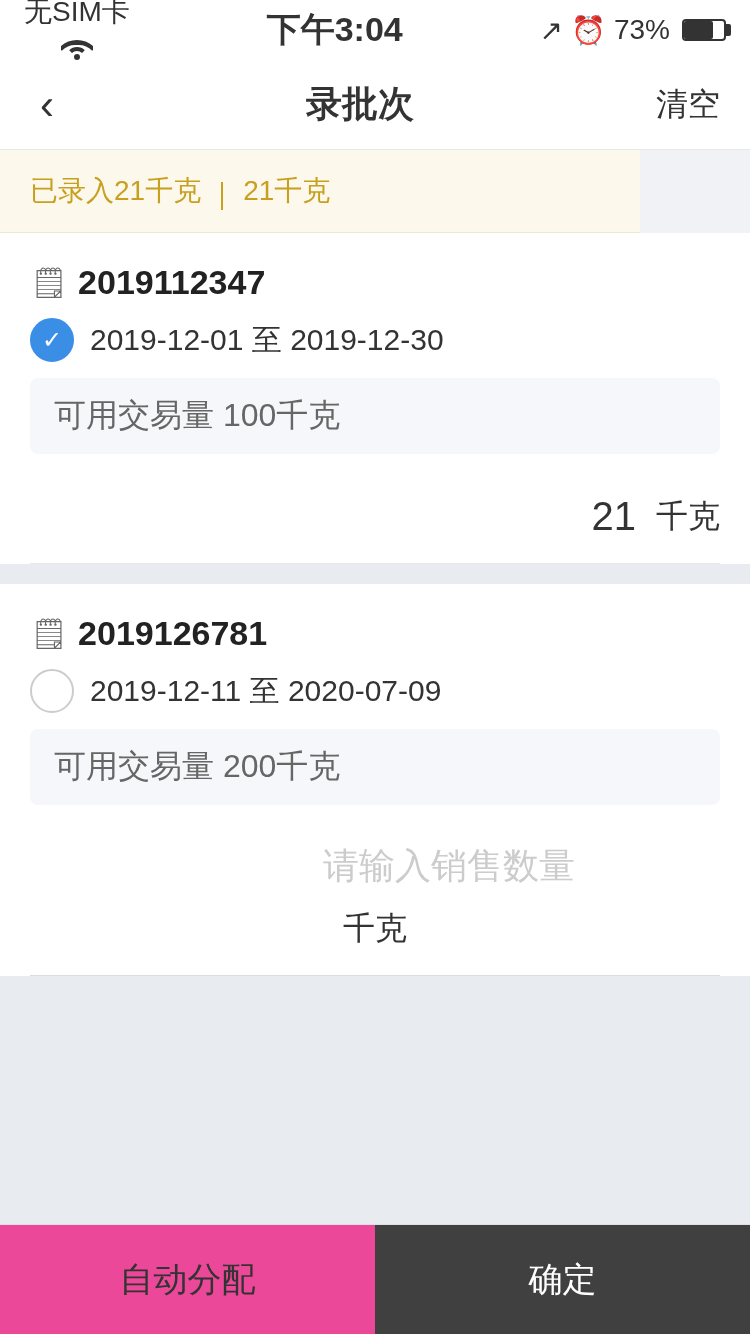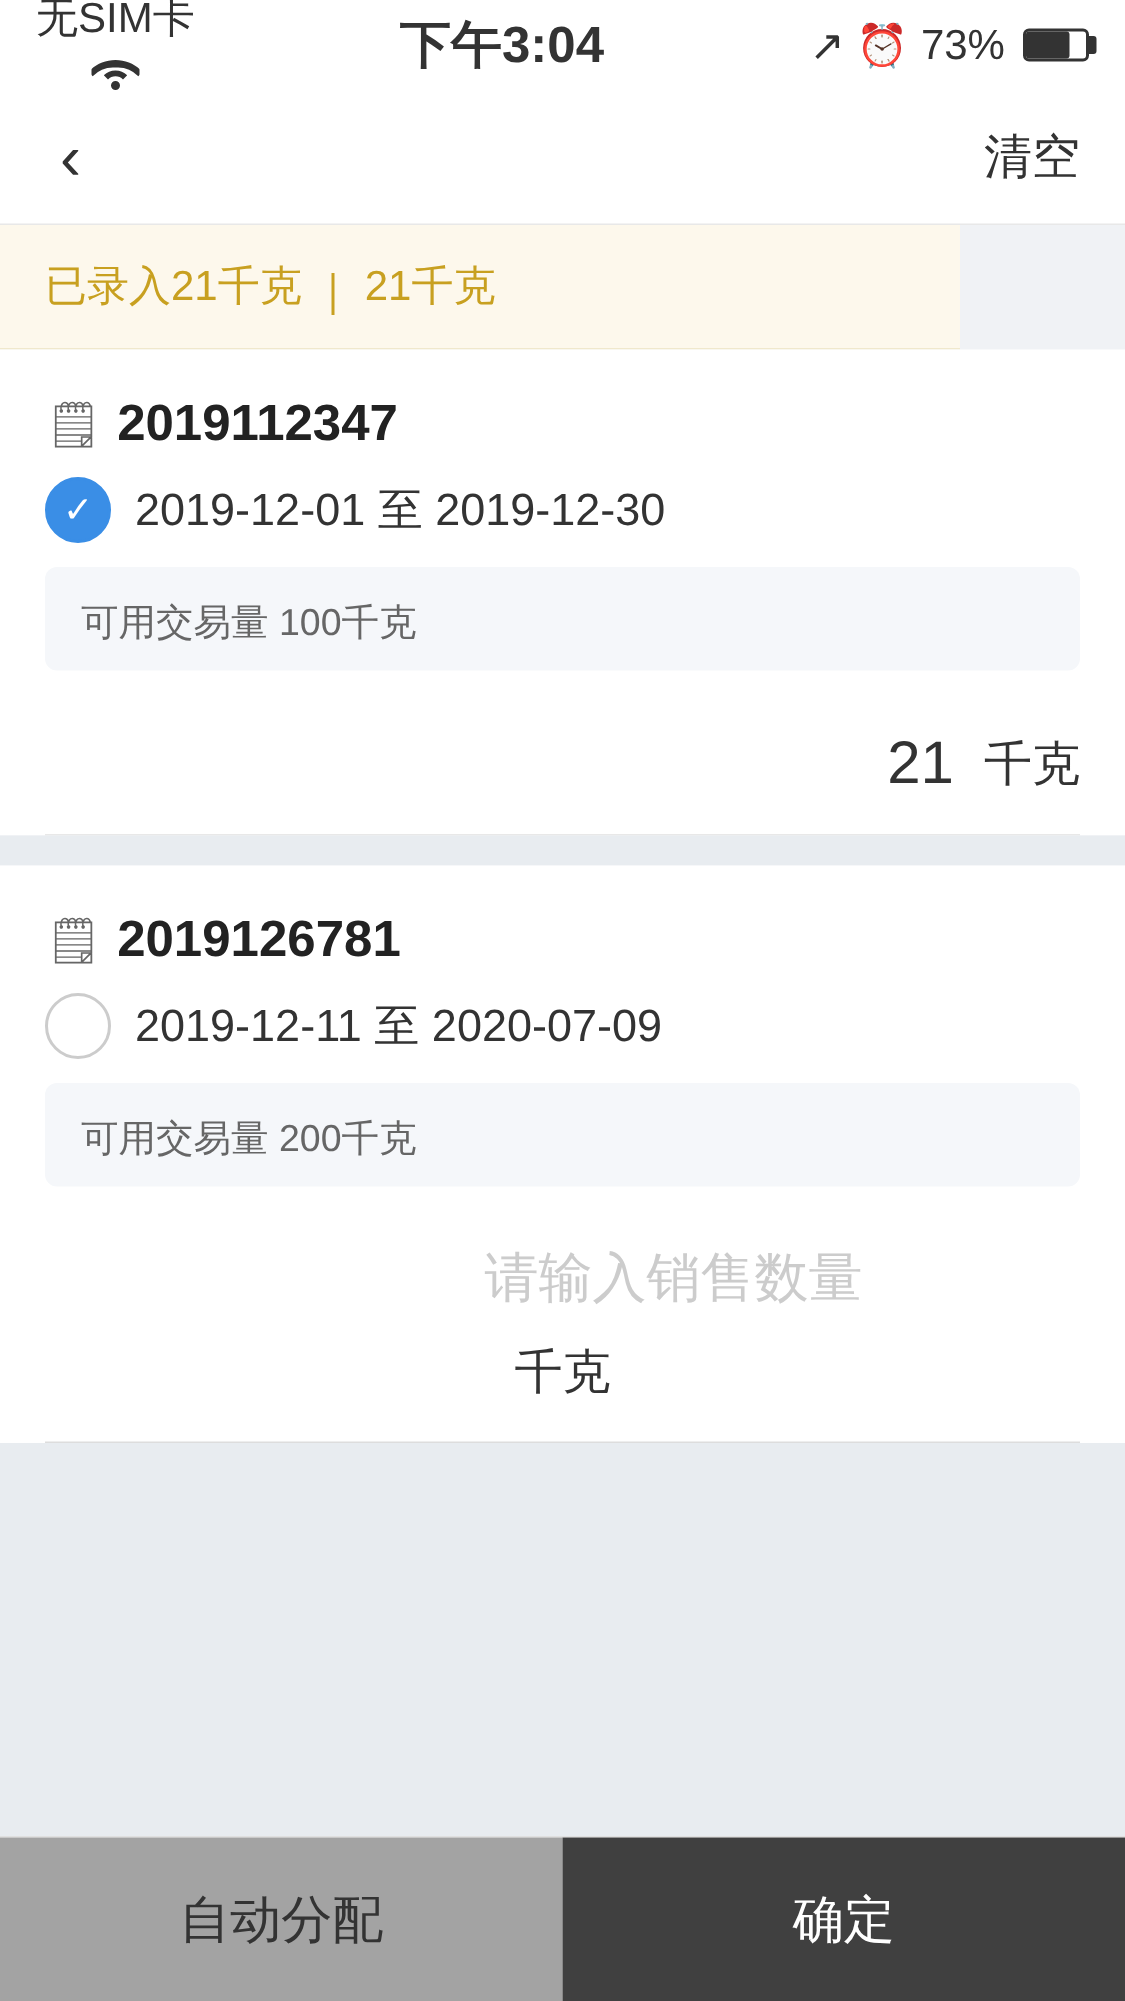"录批次" span.nav-title { html: none -> <span>录批次</span> }
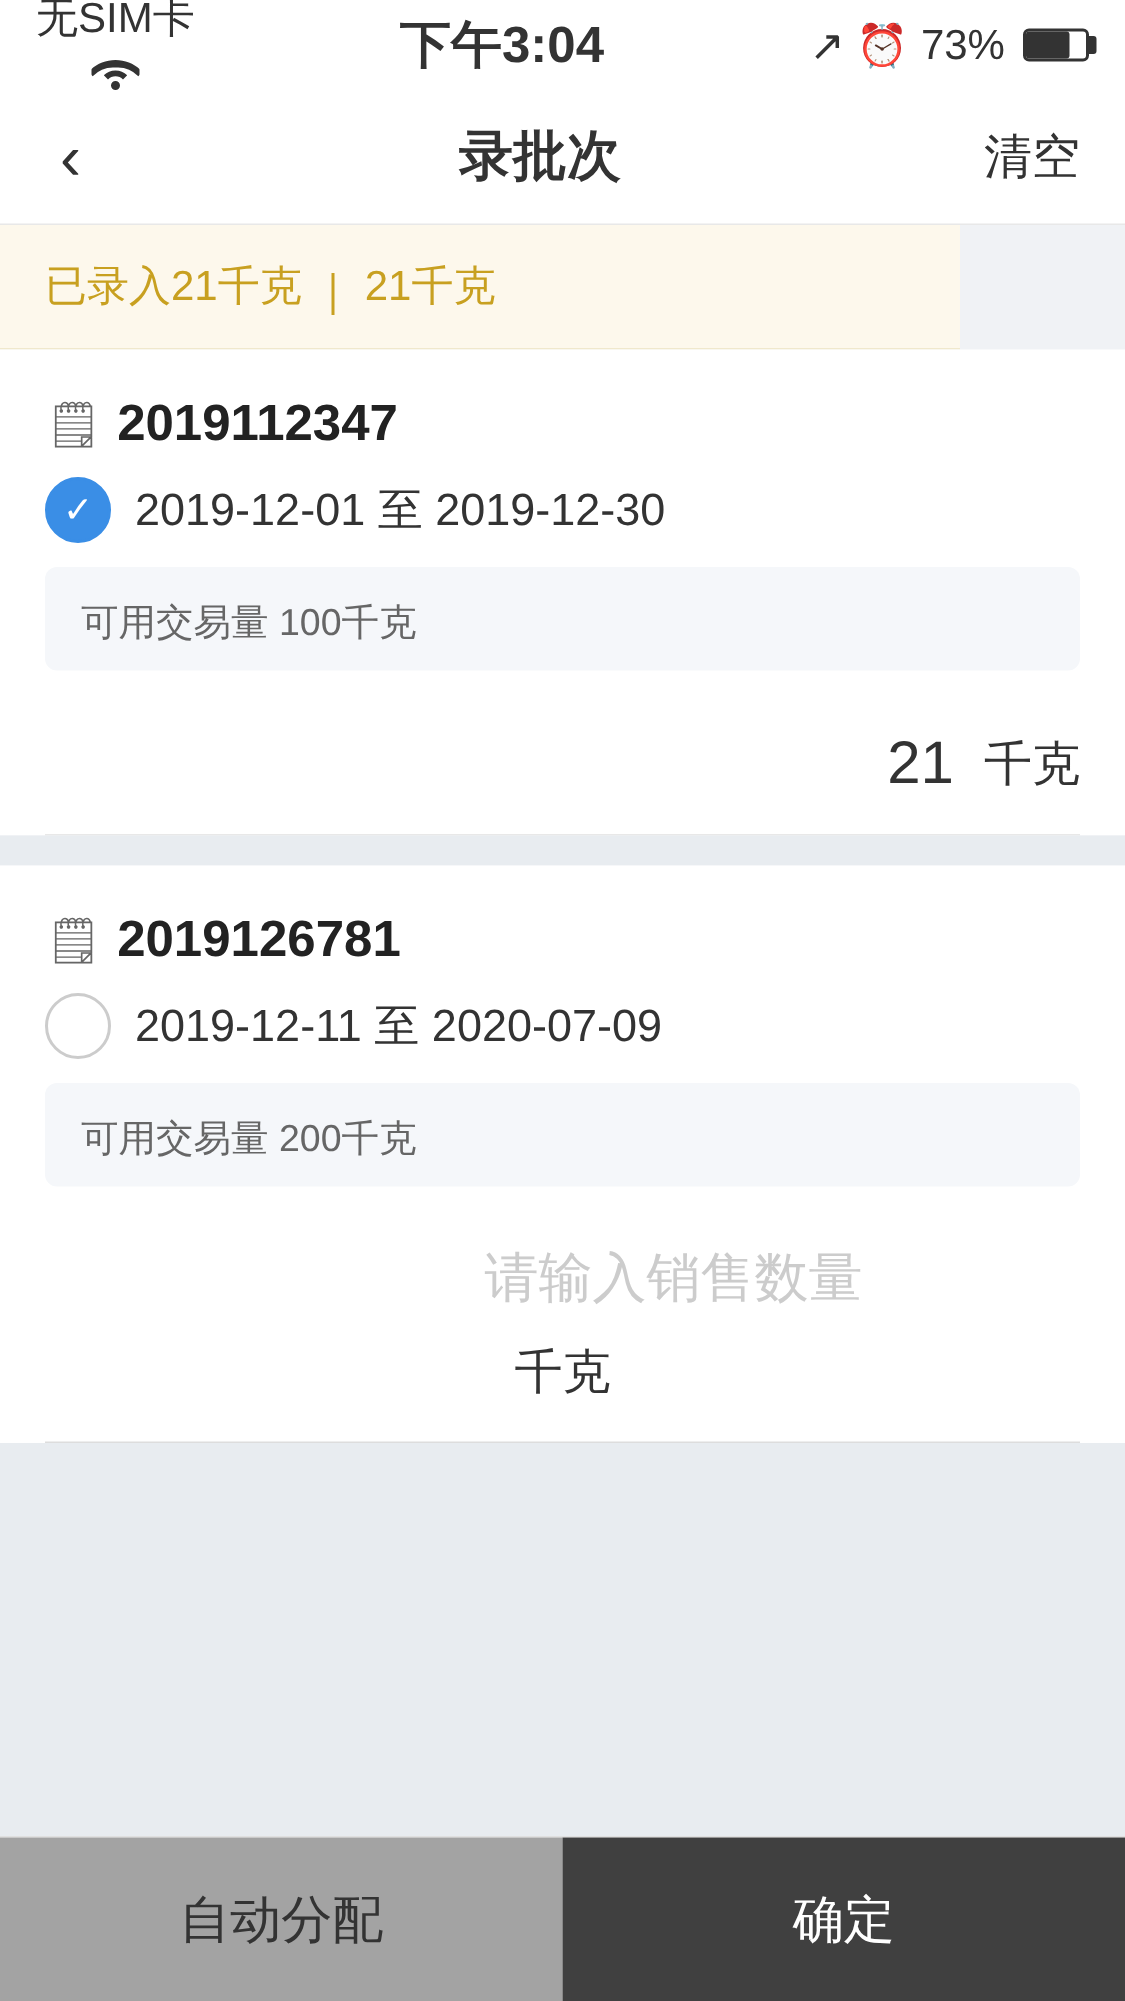"可用交易量 100千克" .available-text { font-size: 25px -> 32px }
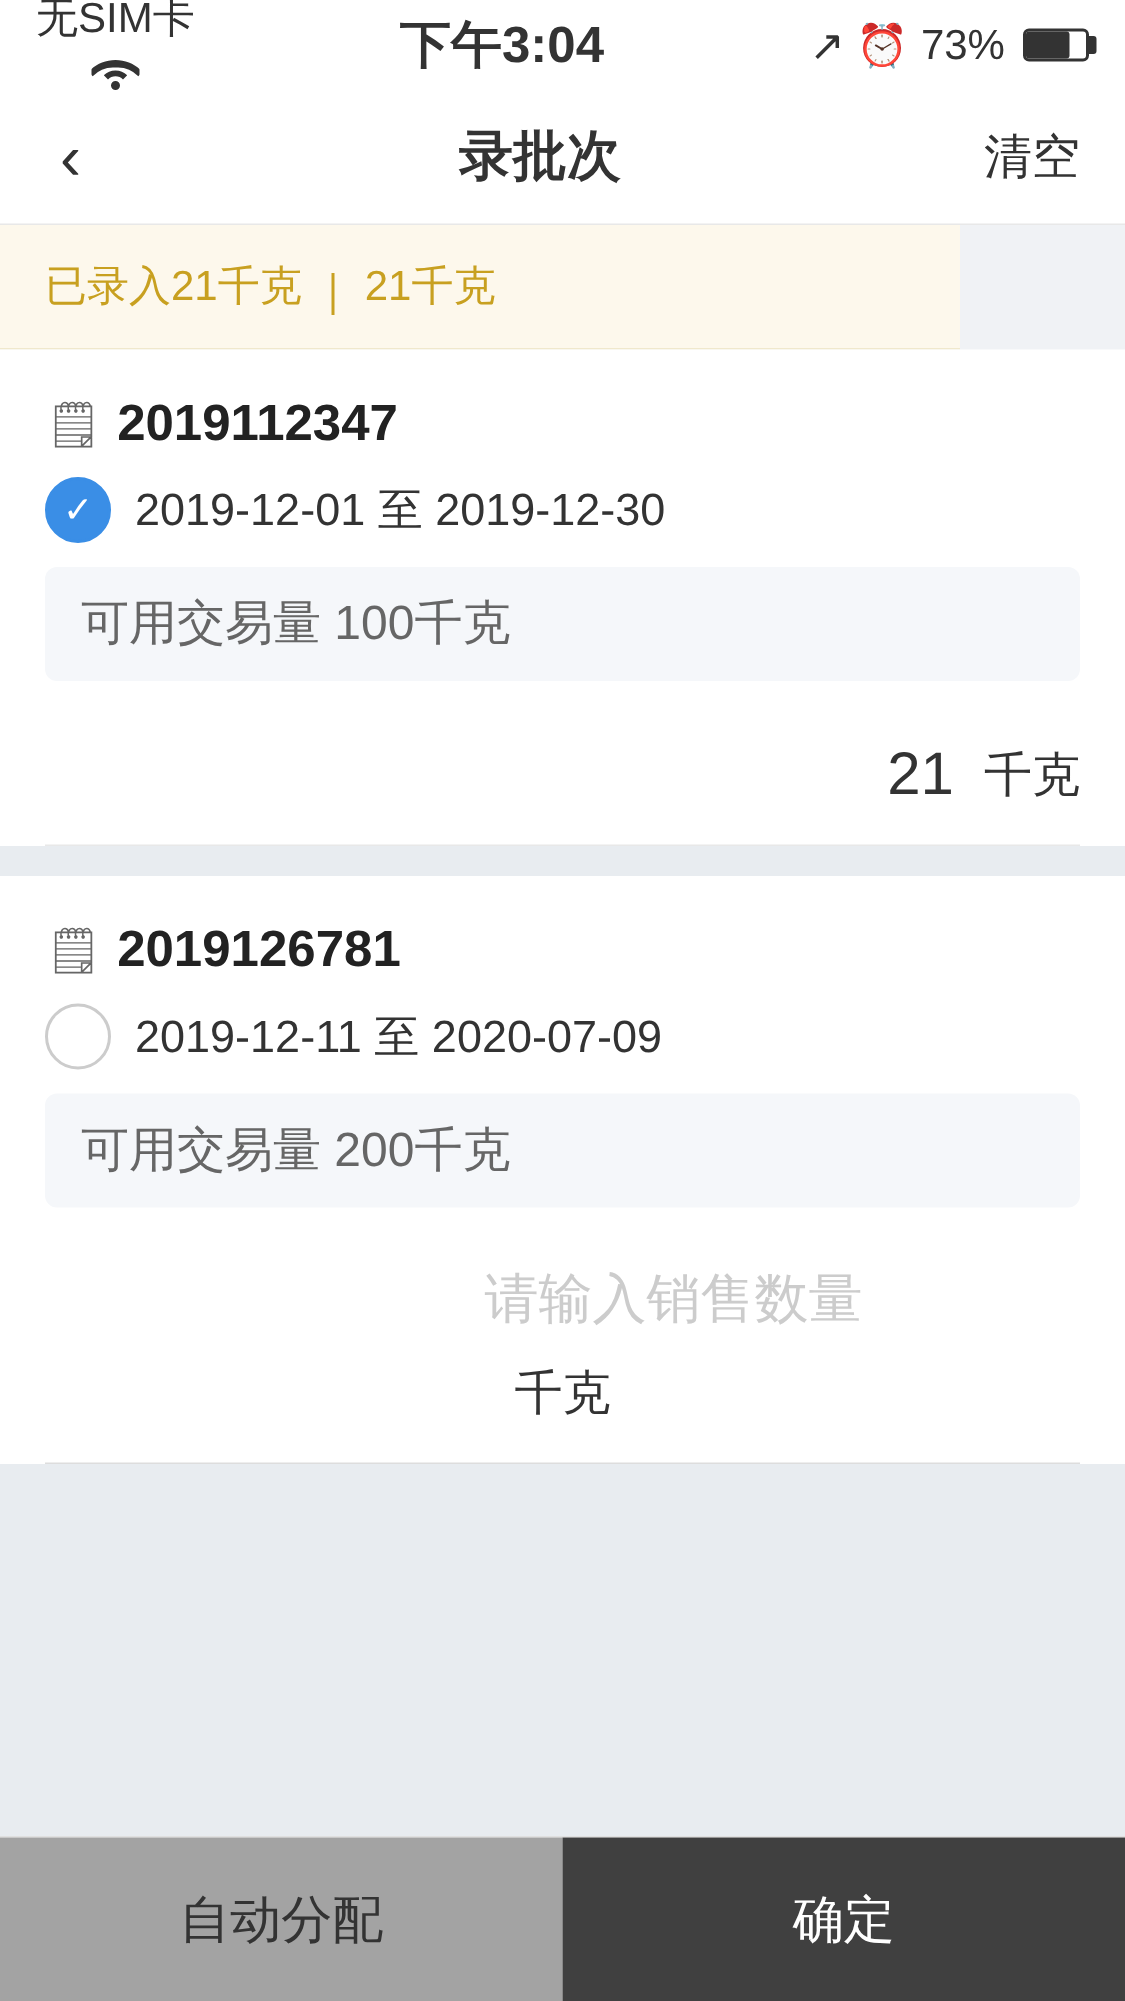"自动分配" .btn-auto { background: #a3a3a3 -> #ec4899 }
